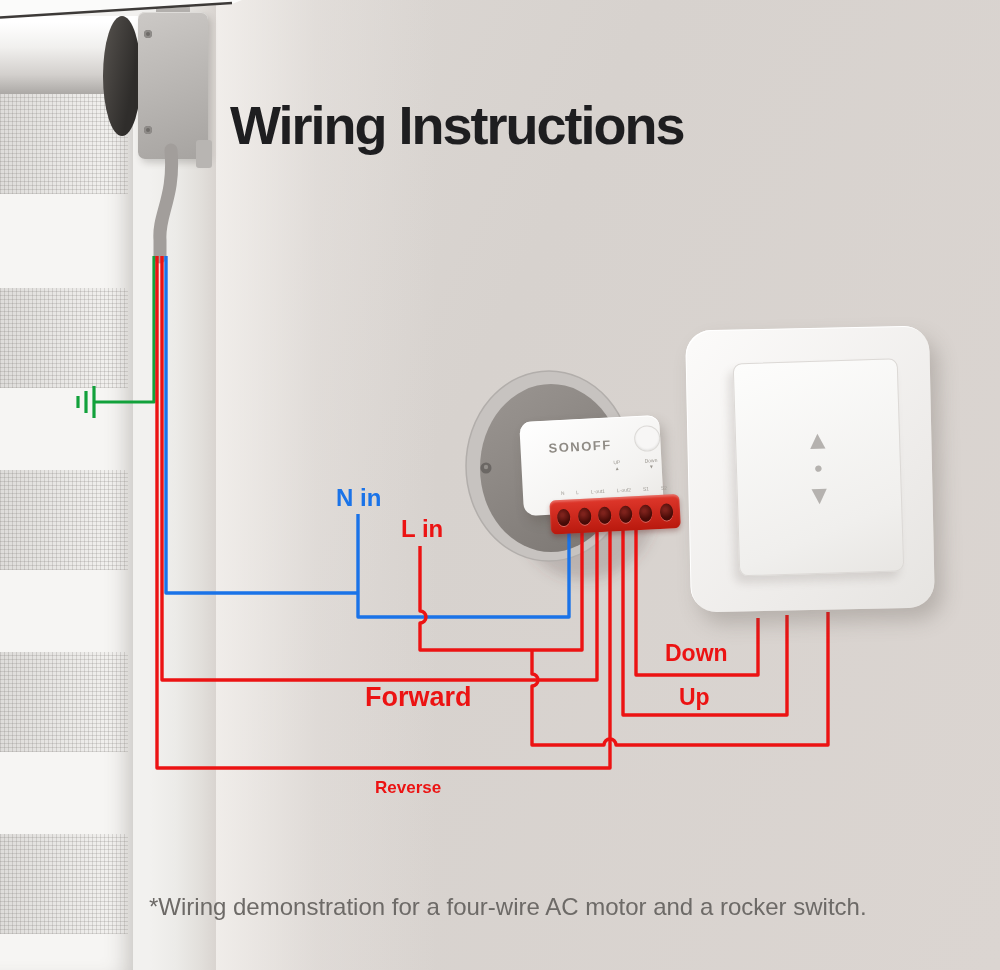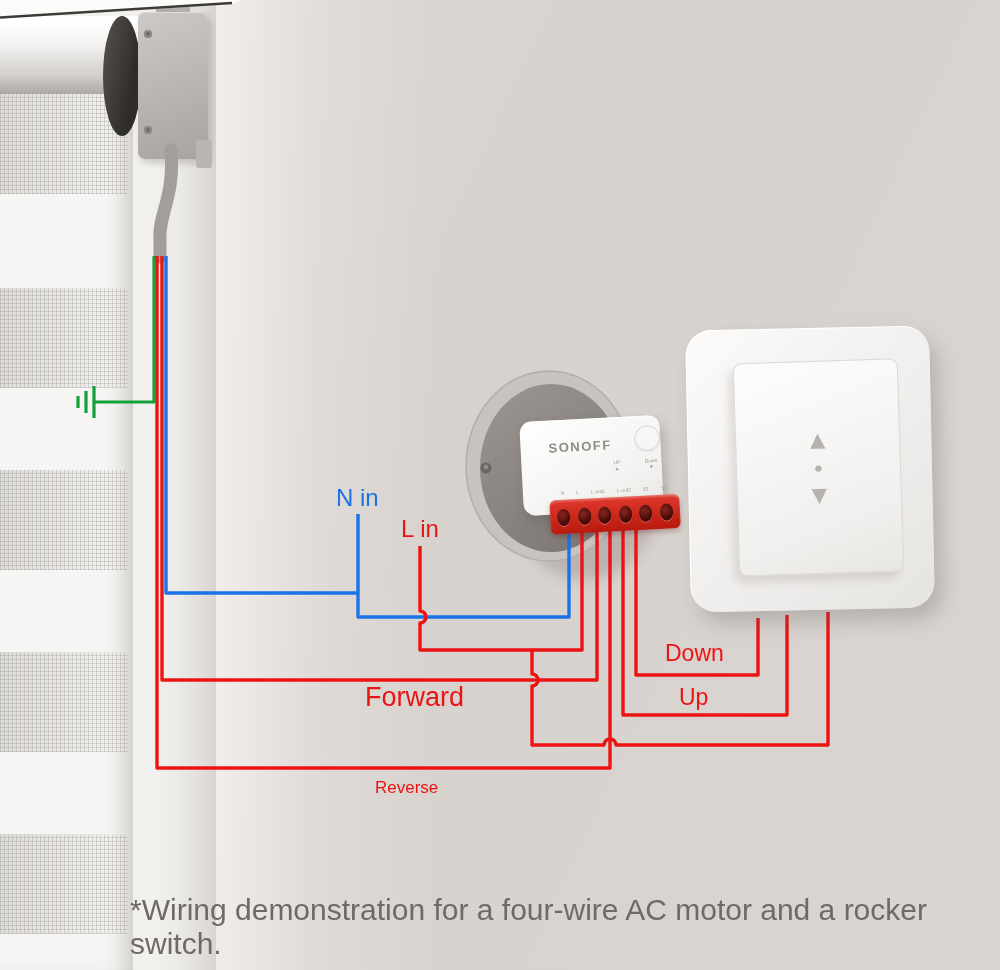"Wiring Instructions" div.abs { html: none -> <div>Wiring Instructions</div> }
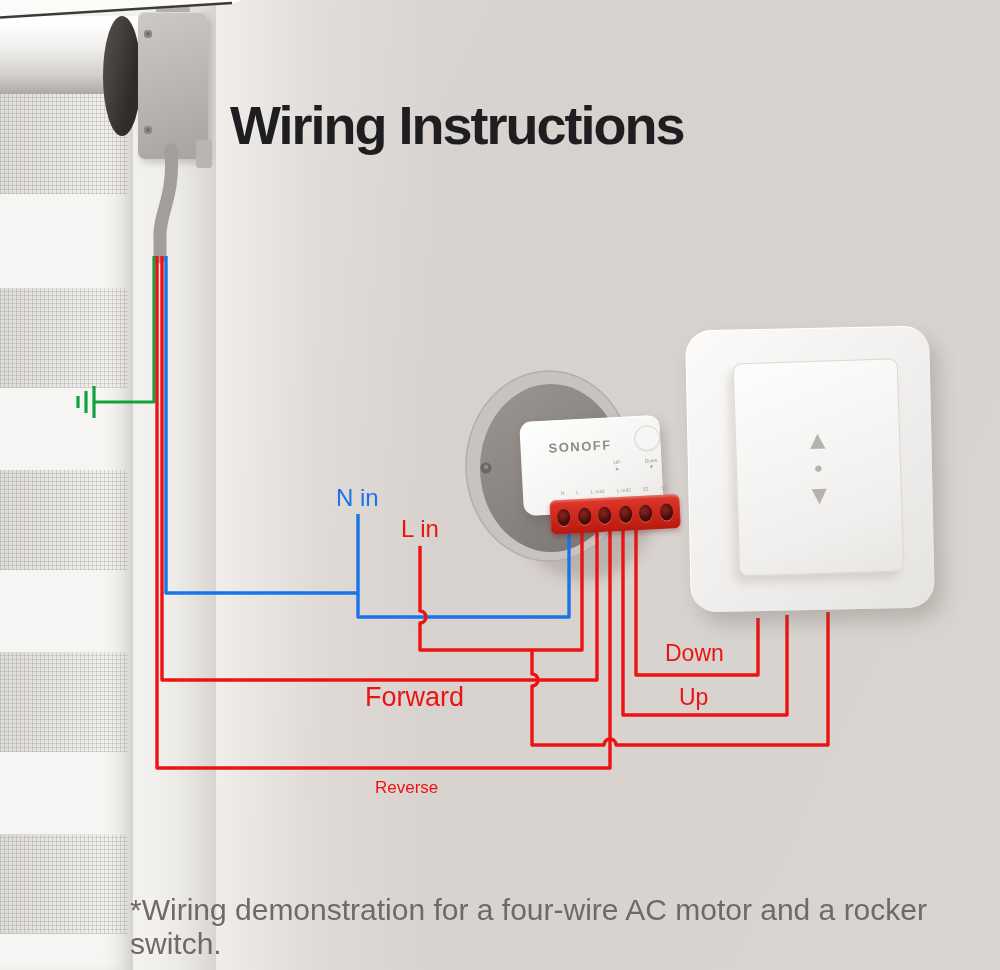"N in" .wlabel { font-weight: 400 -> 700 }
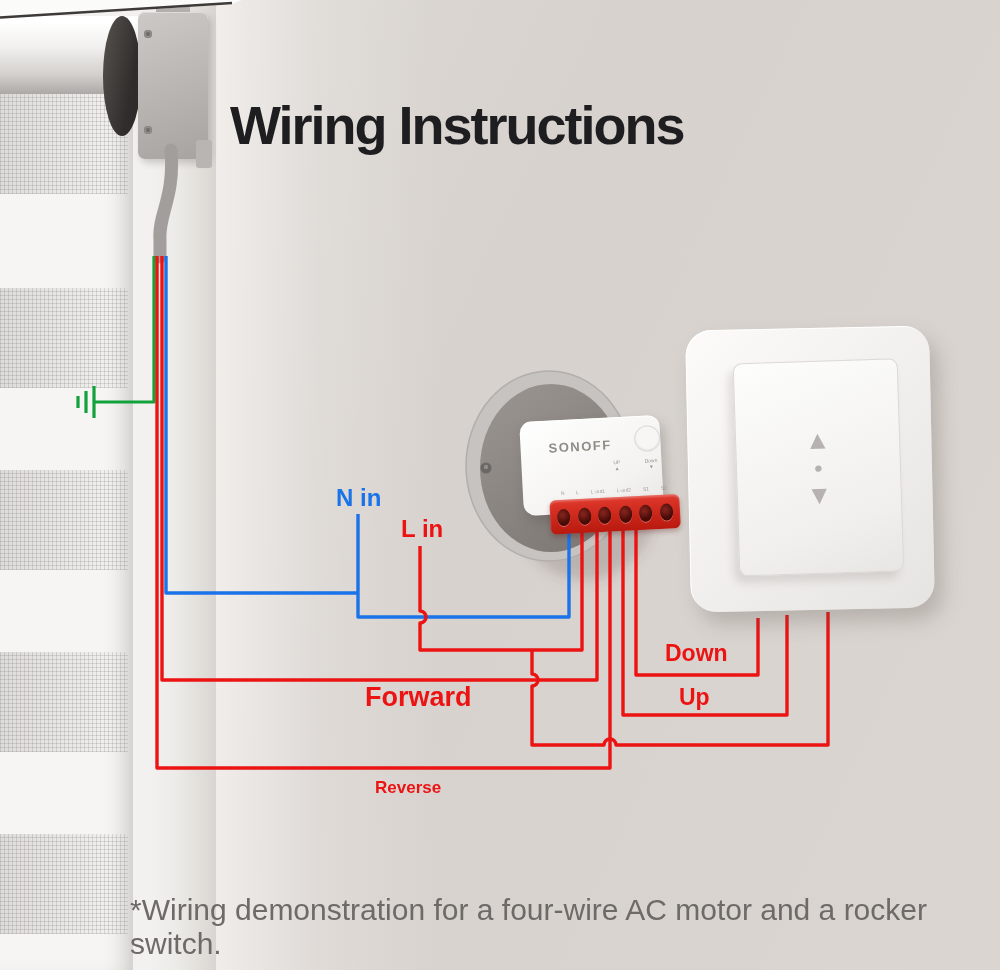"*Wiring demonstration for a four-wire" .footnote { font-size: 30px -> 24px; left: 130px -> 149px }
